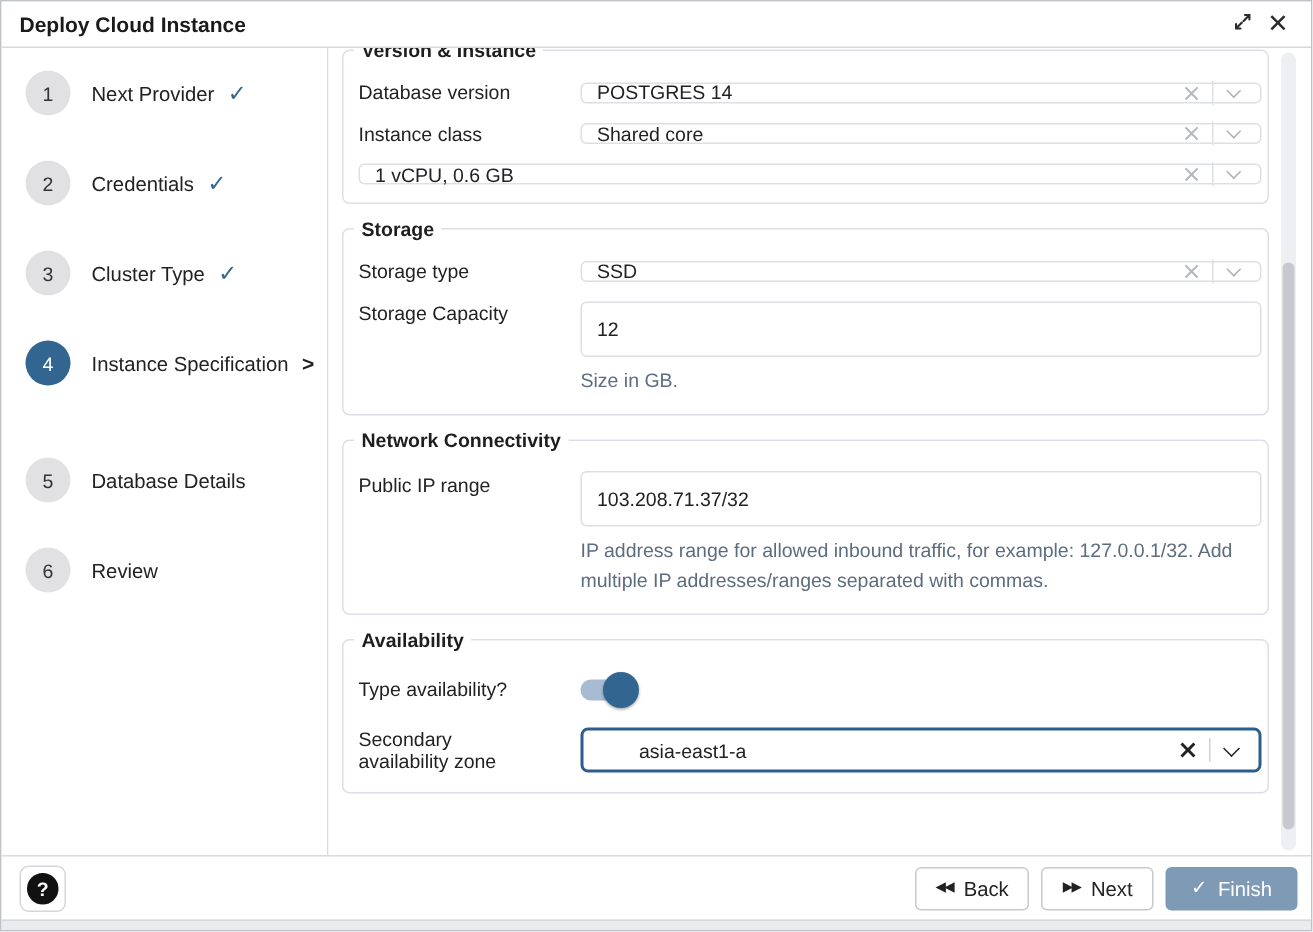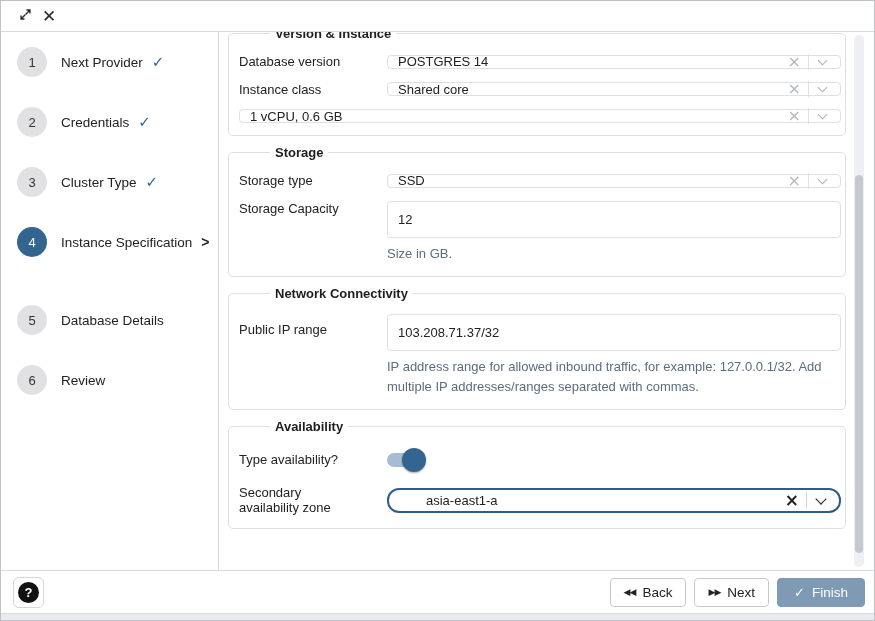"Deploy Cloud Instance" span.title { html: none -> <span>Deploy Cloud Instance</span> }
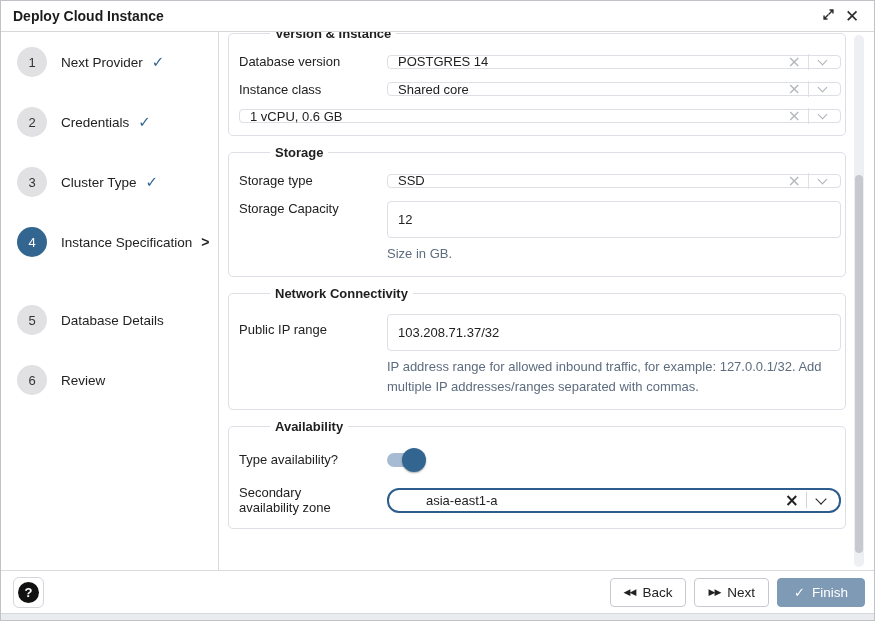"Version & Instance" .legend { margin-left: 34px -> none }
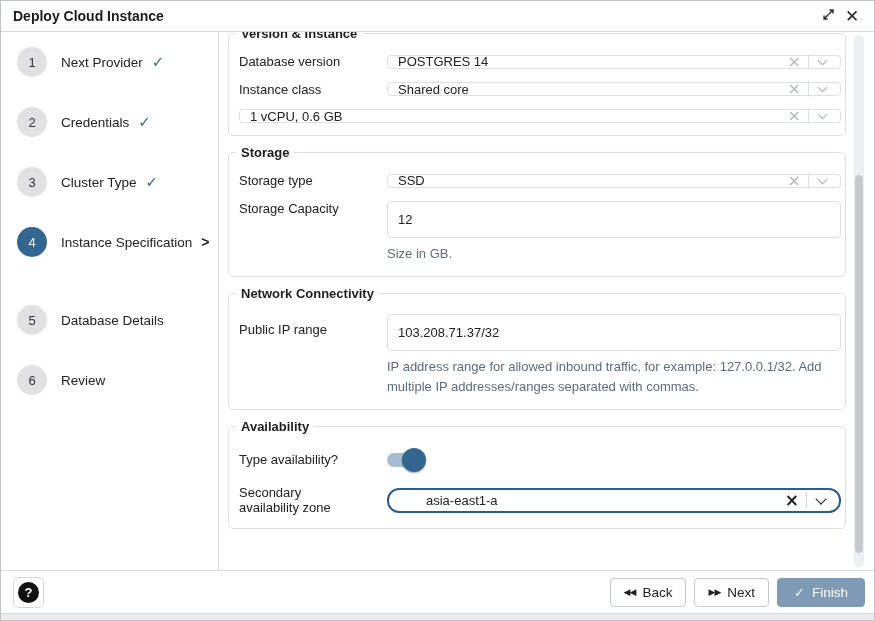"Public IP range" span.row-label { margin-top: 8px -> 2px }
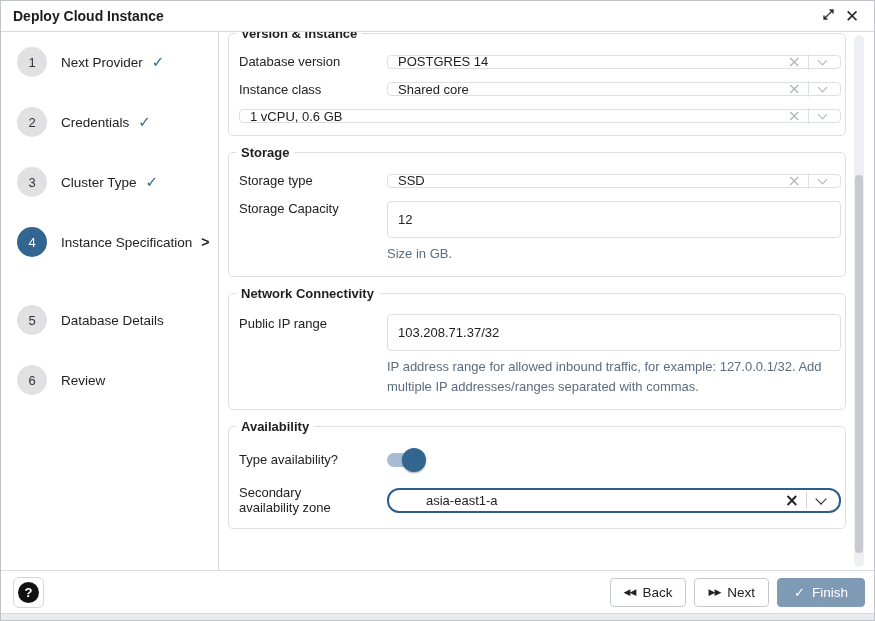"asia-east1-a" .combo.focused { border-radius: 12px -> 5px; height: 25px -> 30px }
